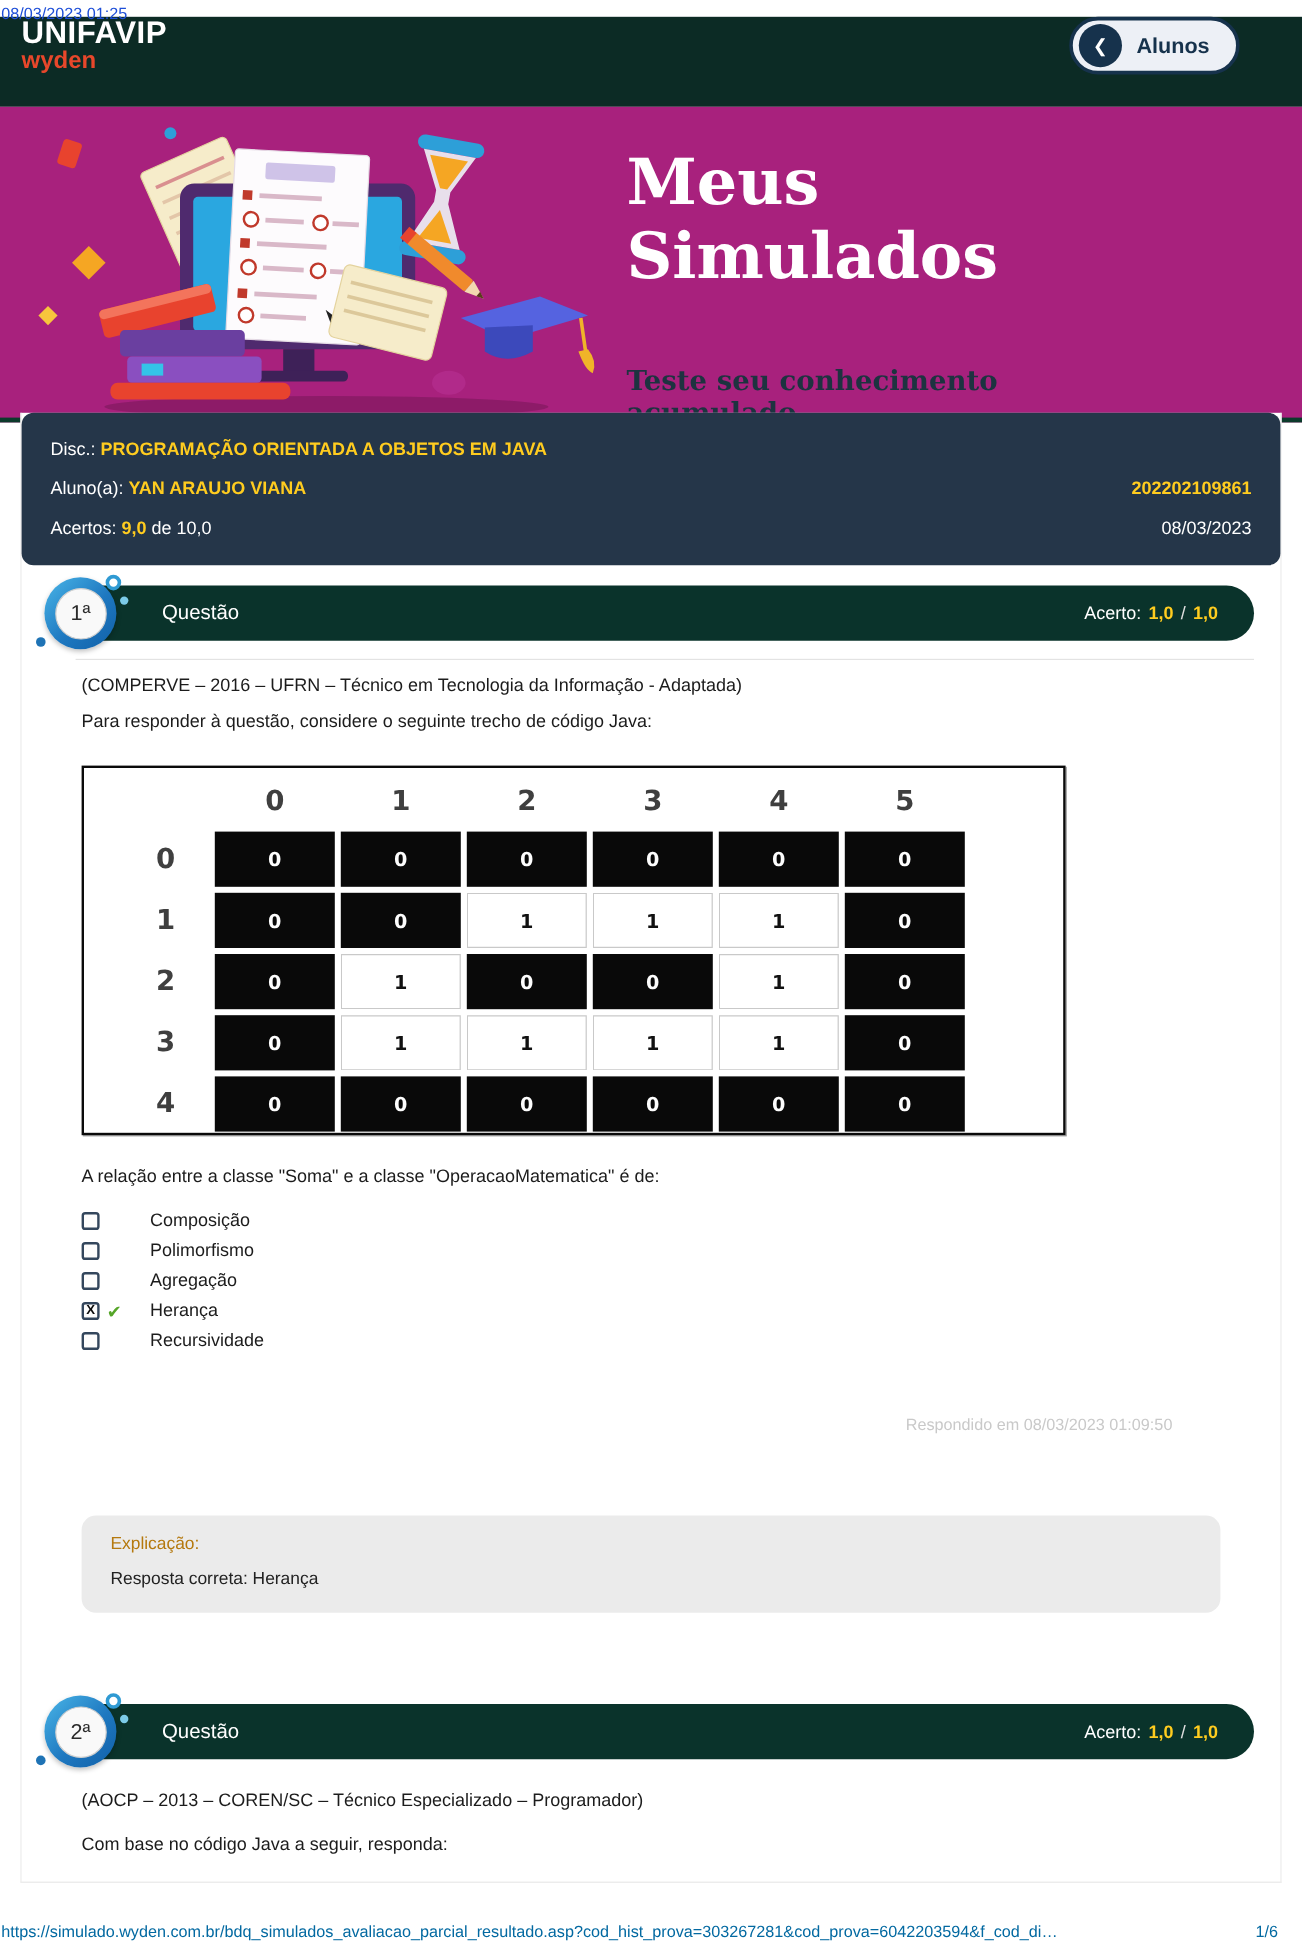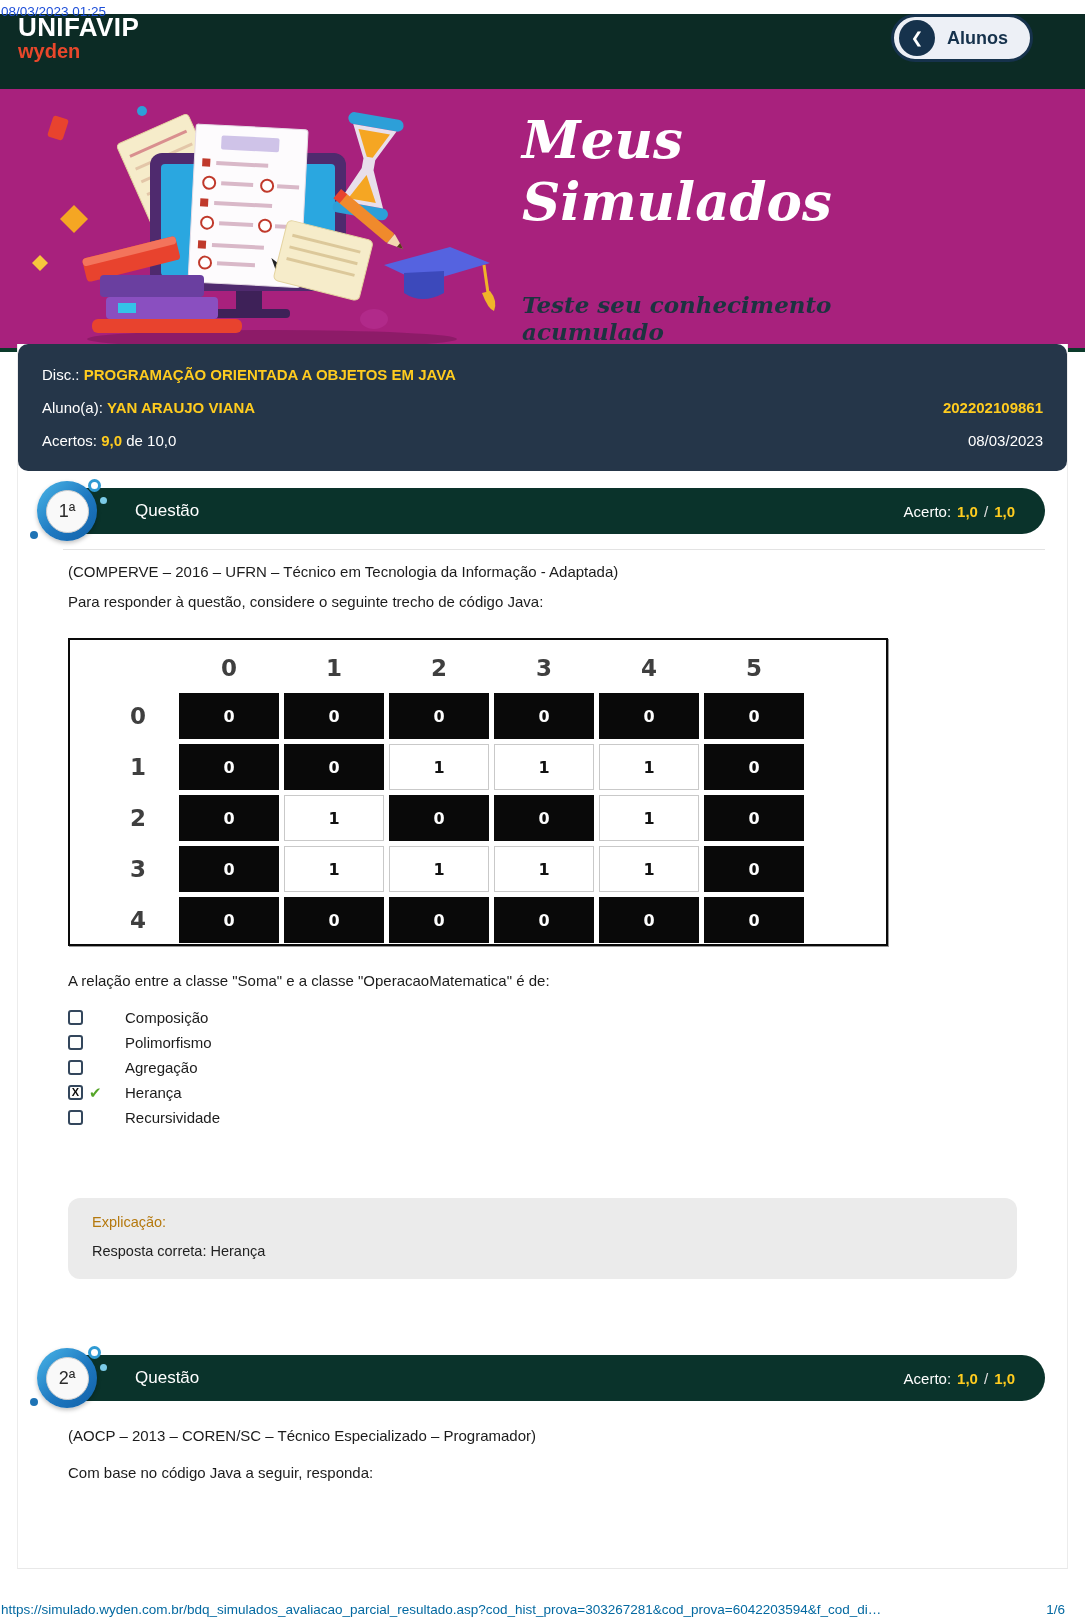"Meus Simulados" .banner-text { font-style: italic -> none; top: 19px -> 32px }
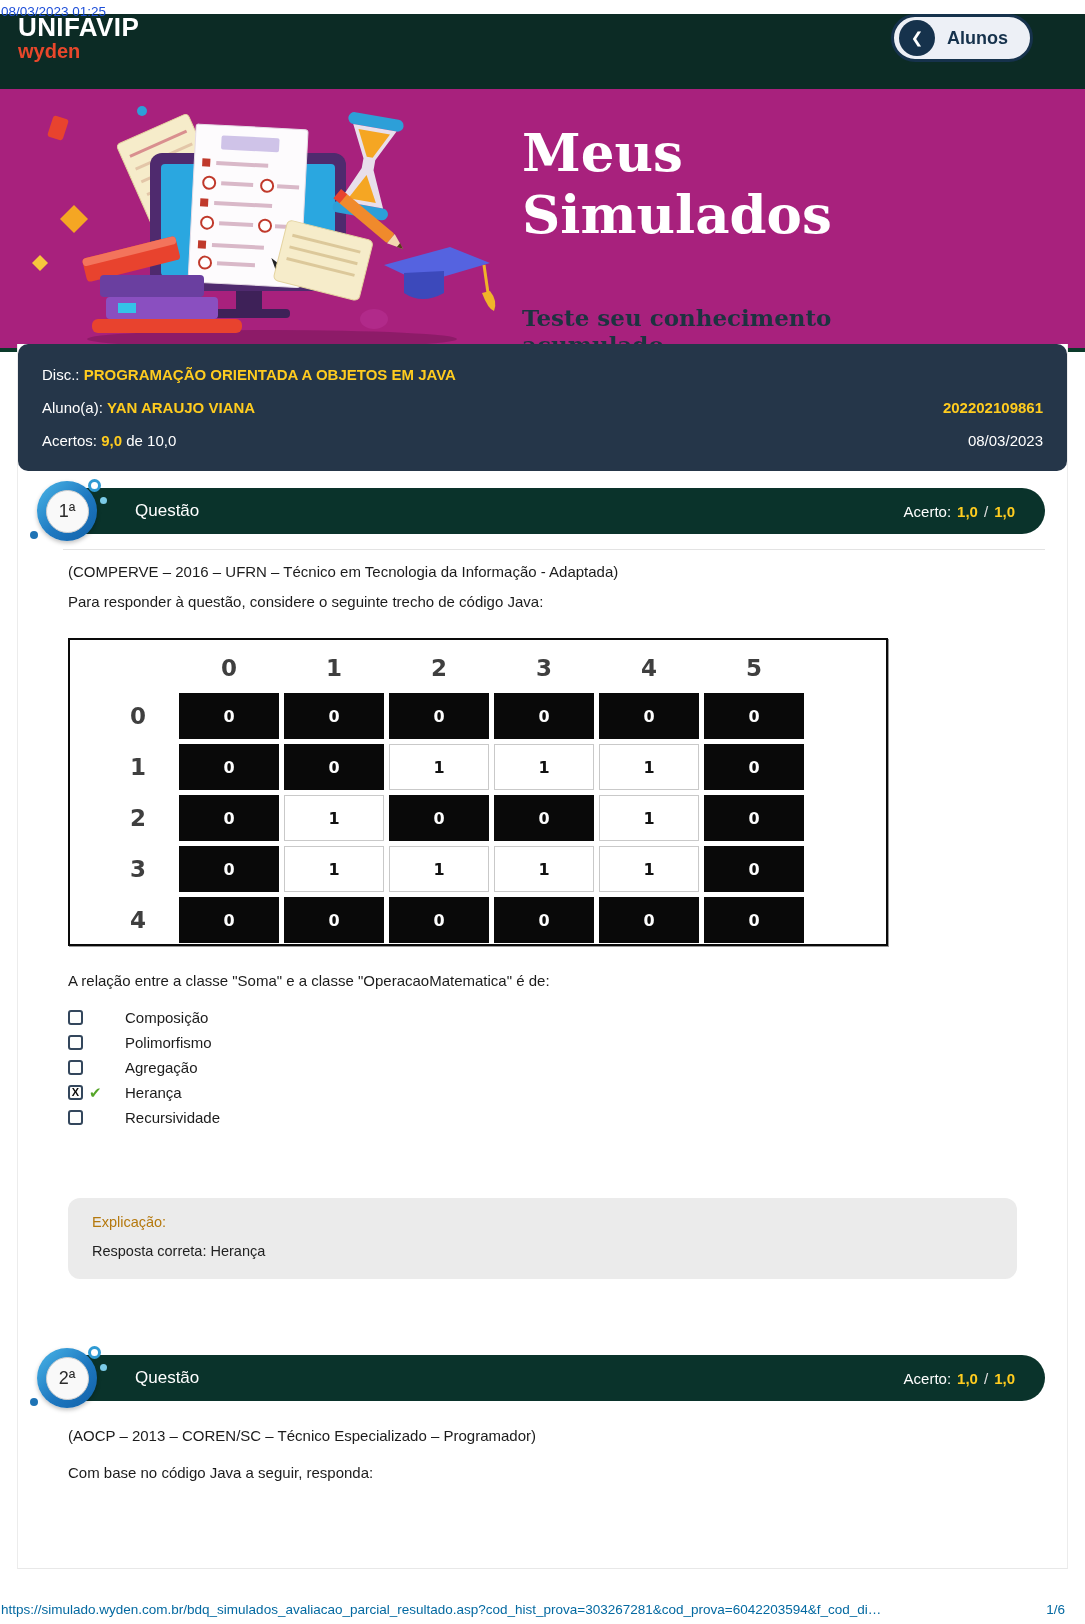"Respondido em 08/03/2023 01:09:50" div.answered { html: none -> <div>Respondido em 08/03/2023 01:09:50</div> }
